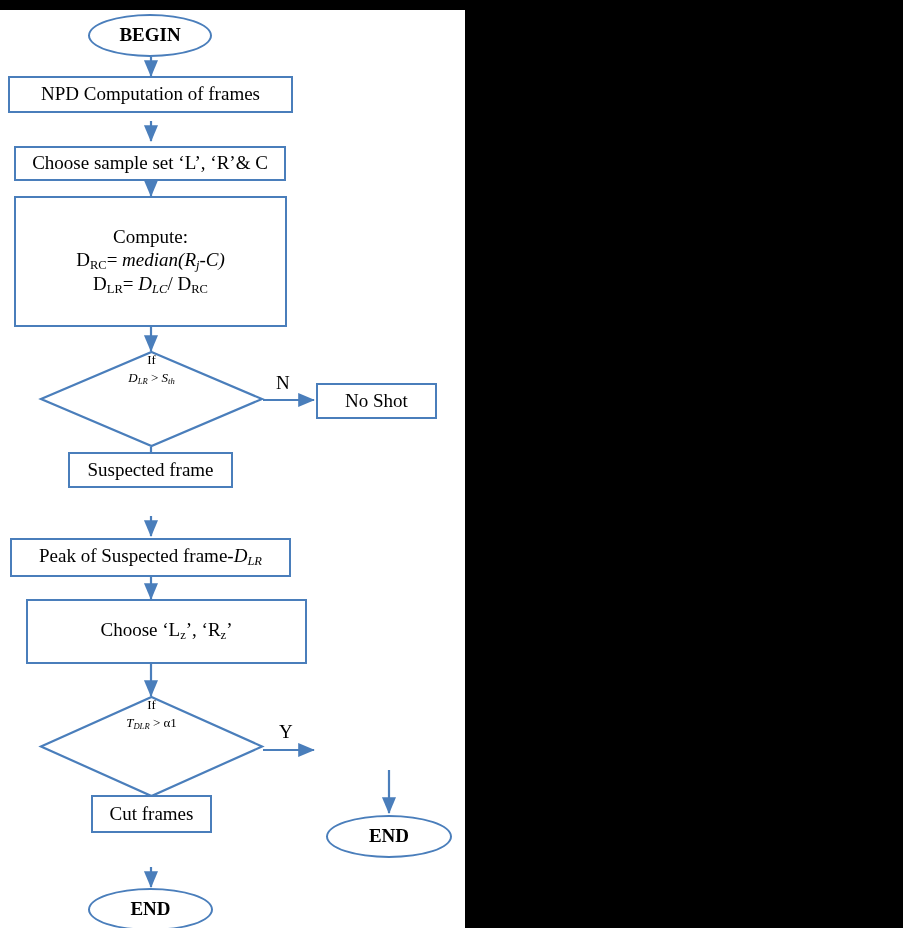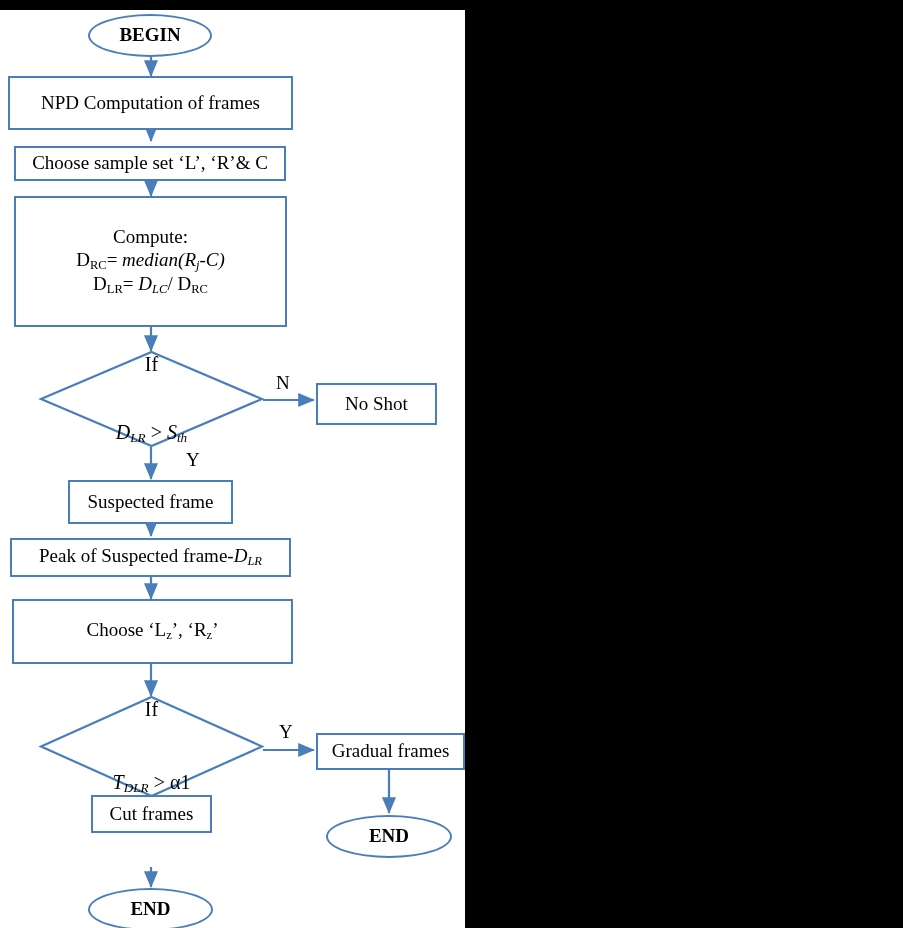"NPD Computation of frames" div.node { height: 54px -> 37px }
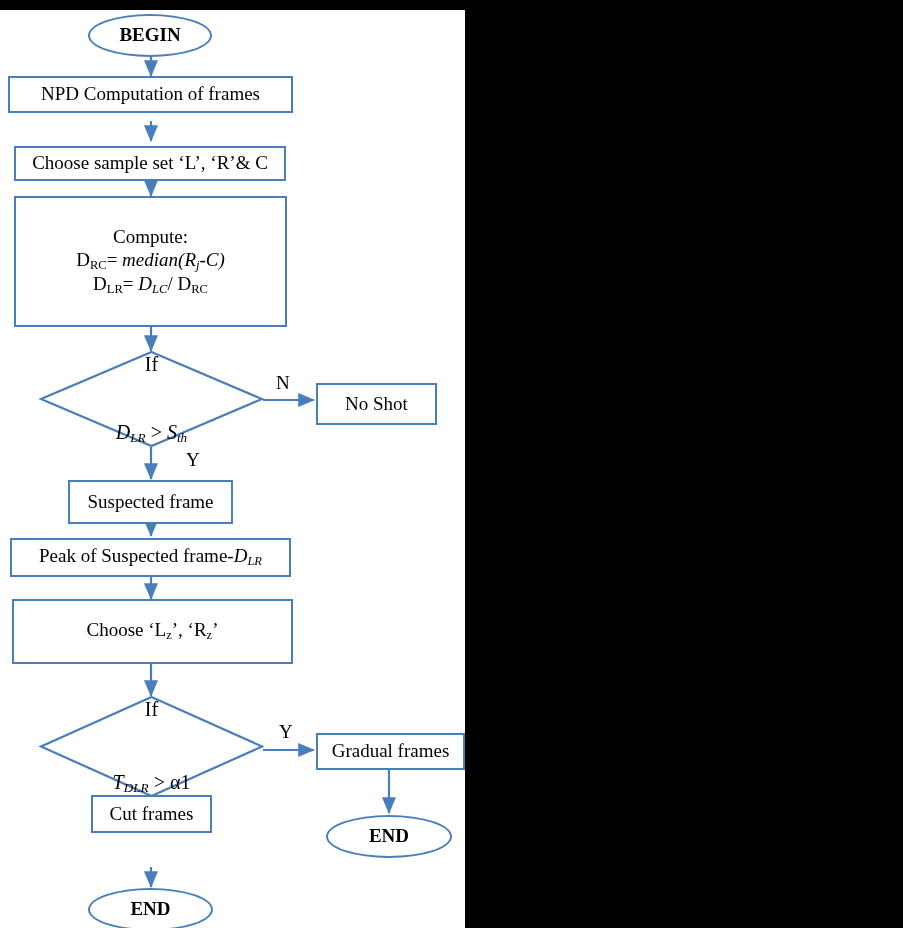"If" .diamond-label { font-size: 20px -> 13px; justify-content: space-between -> flex-start }
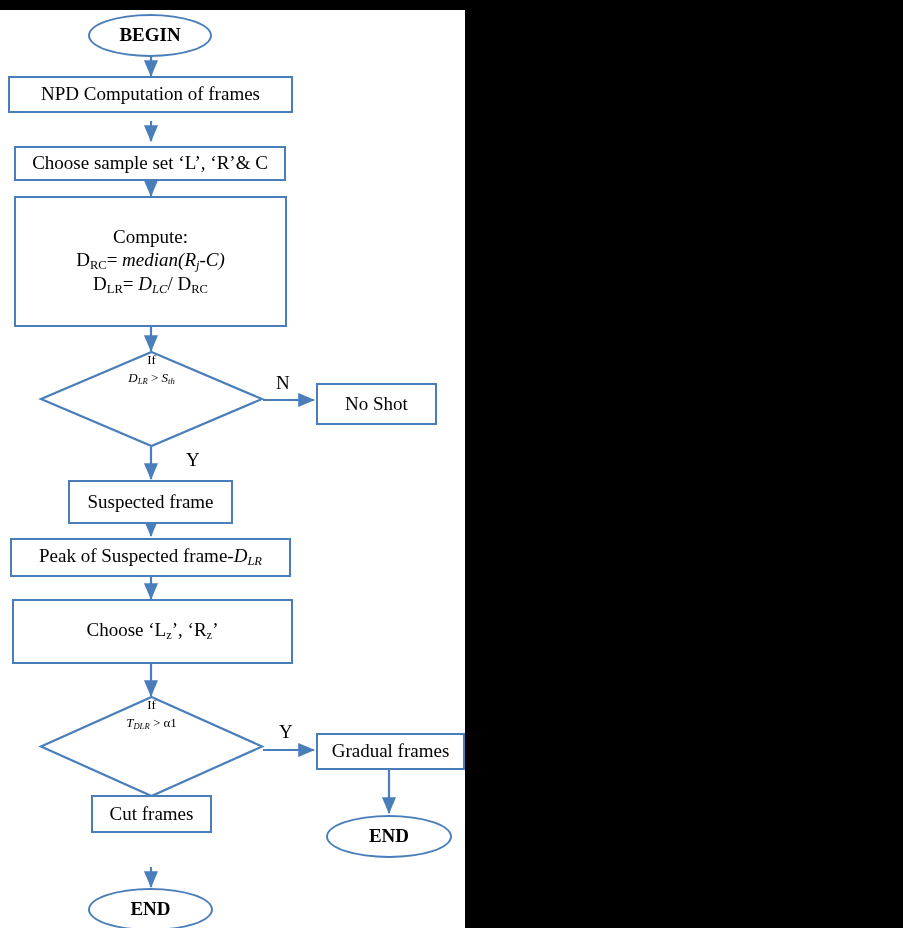"No Shot" div.node { height: 42px -> 36px }
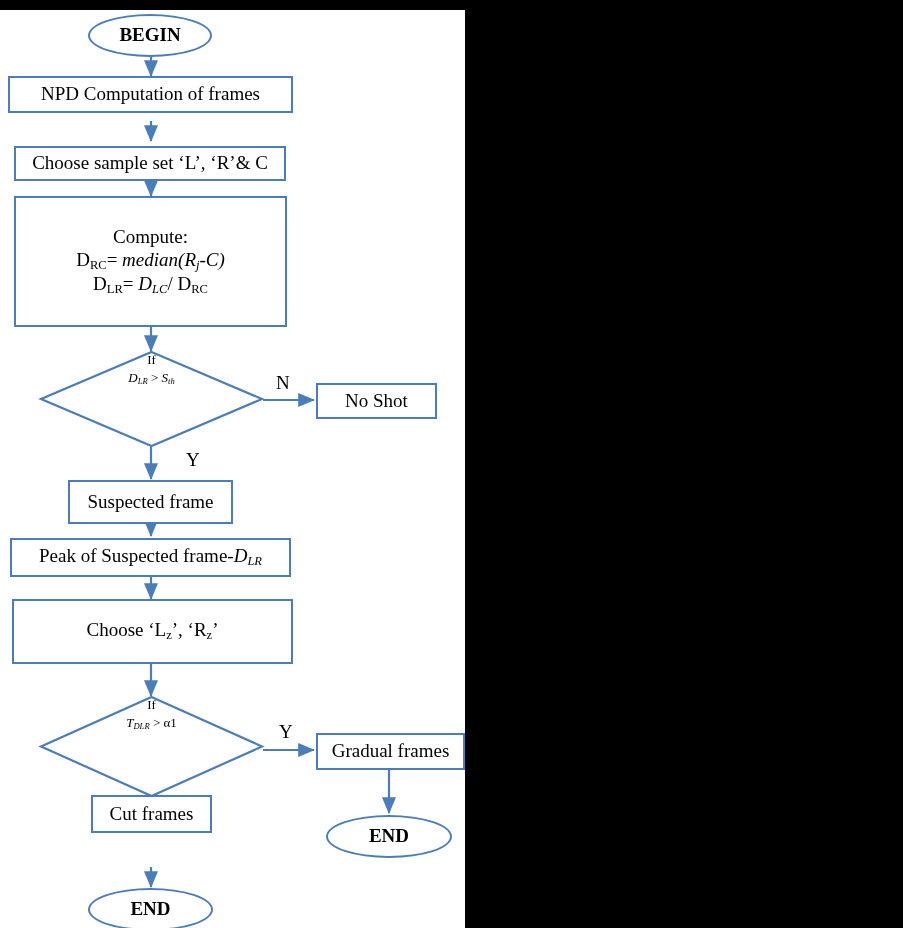"Suspected frame" div.node { height: 44px -> 36px; top: 470px -> 442px }
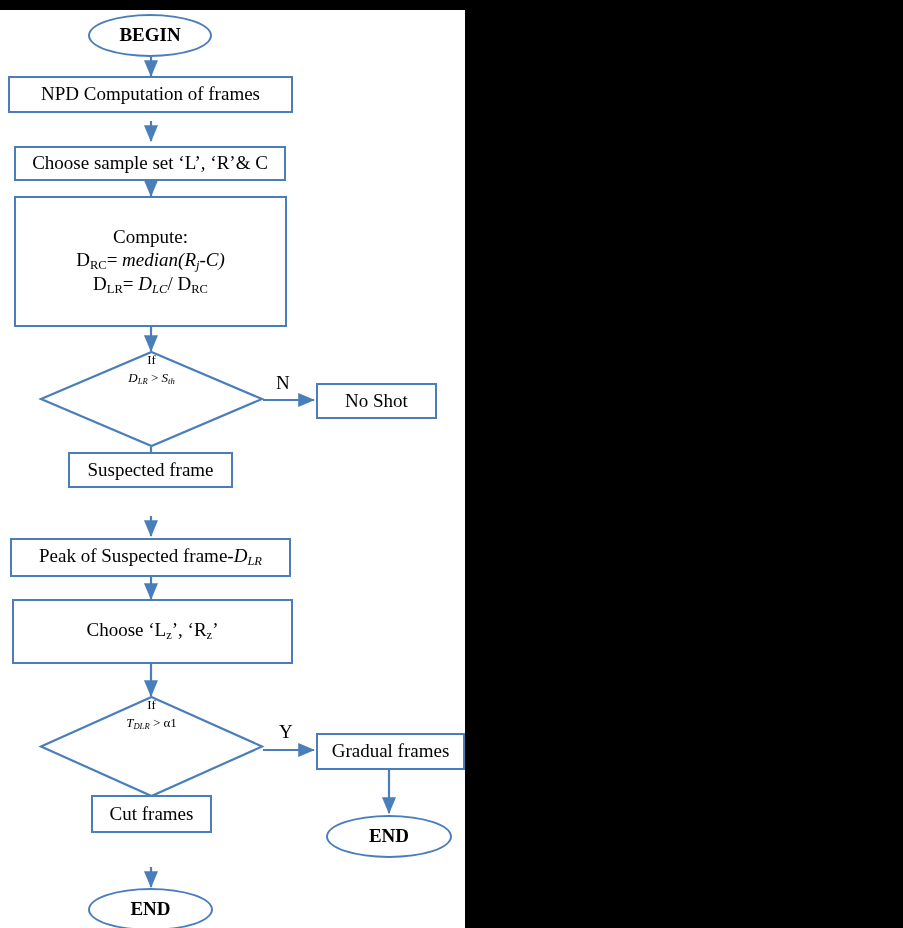"Choose ‘Lz’, ‘Rz’" div.node { left: 12px -> 26px }
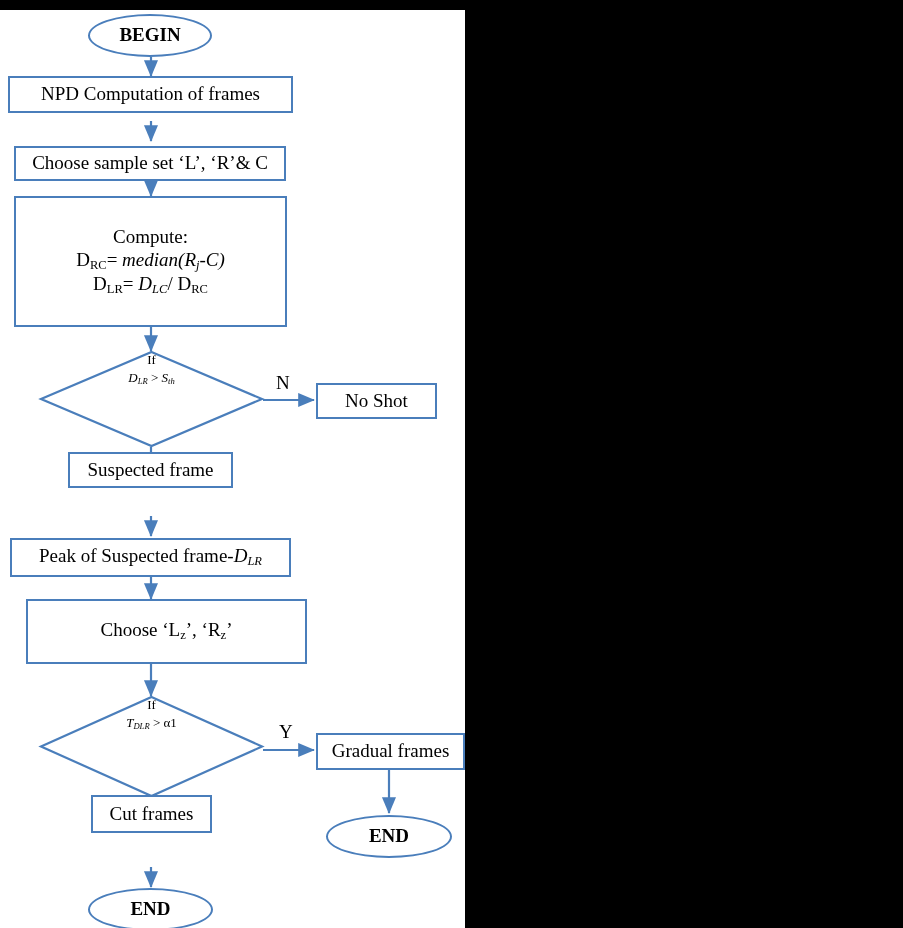"Gradual frames" div.node { html: <div> <span>Gradual frames</span> </div> -> none }
